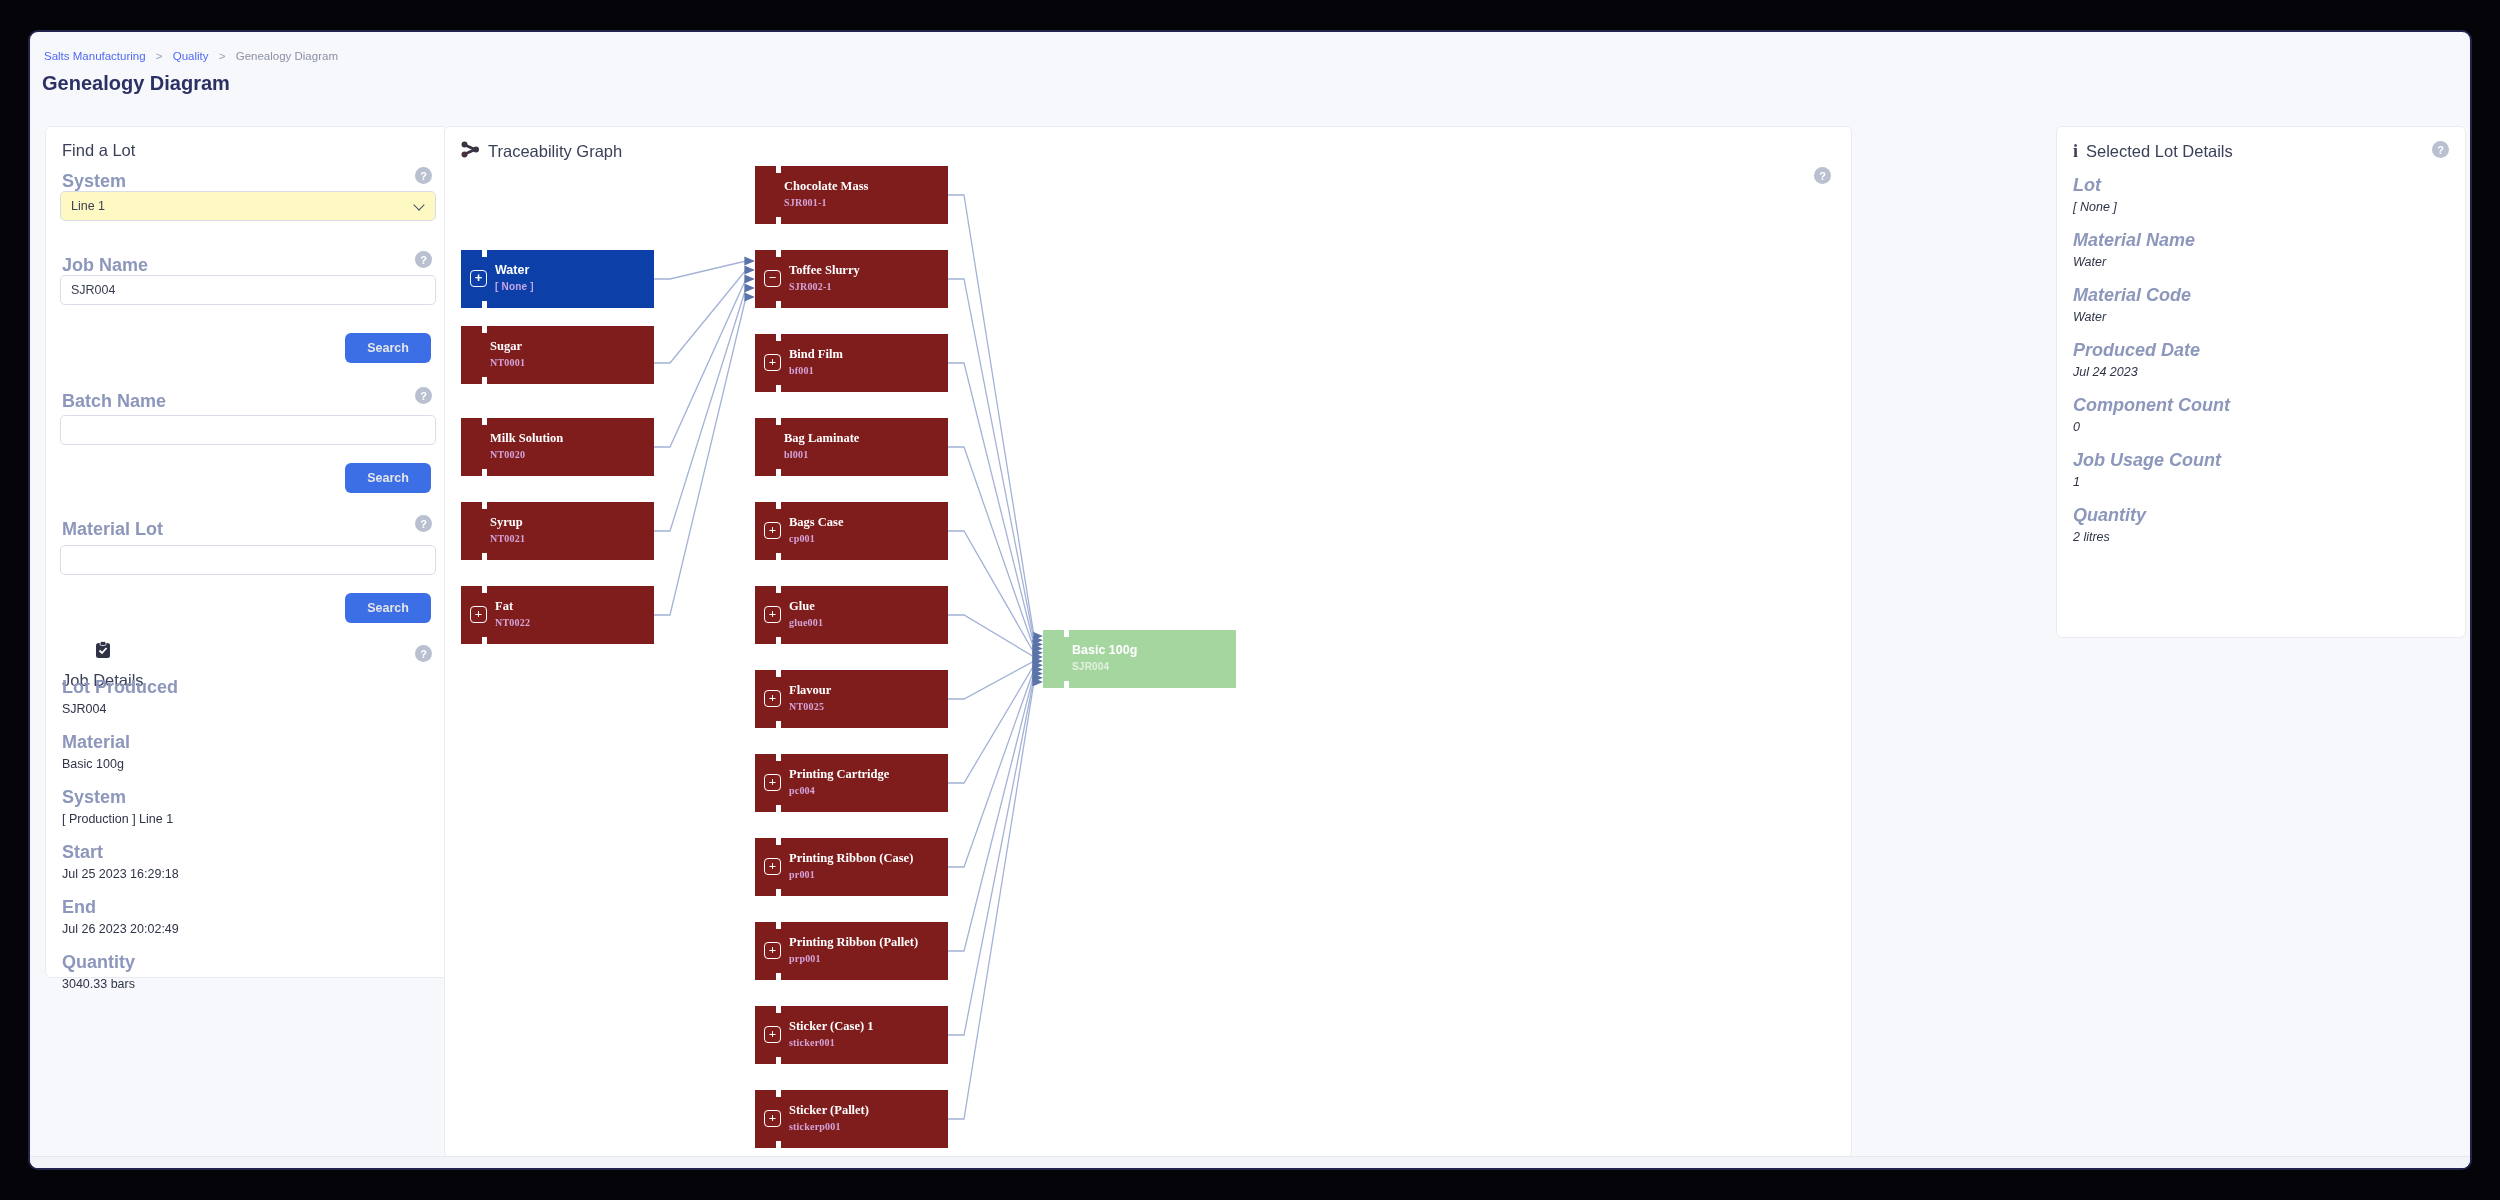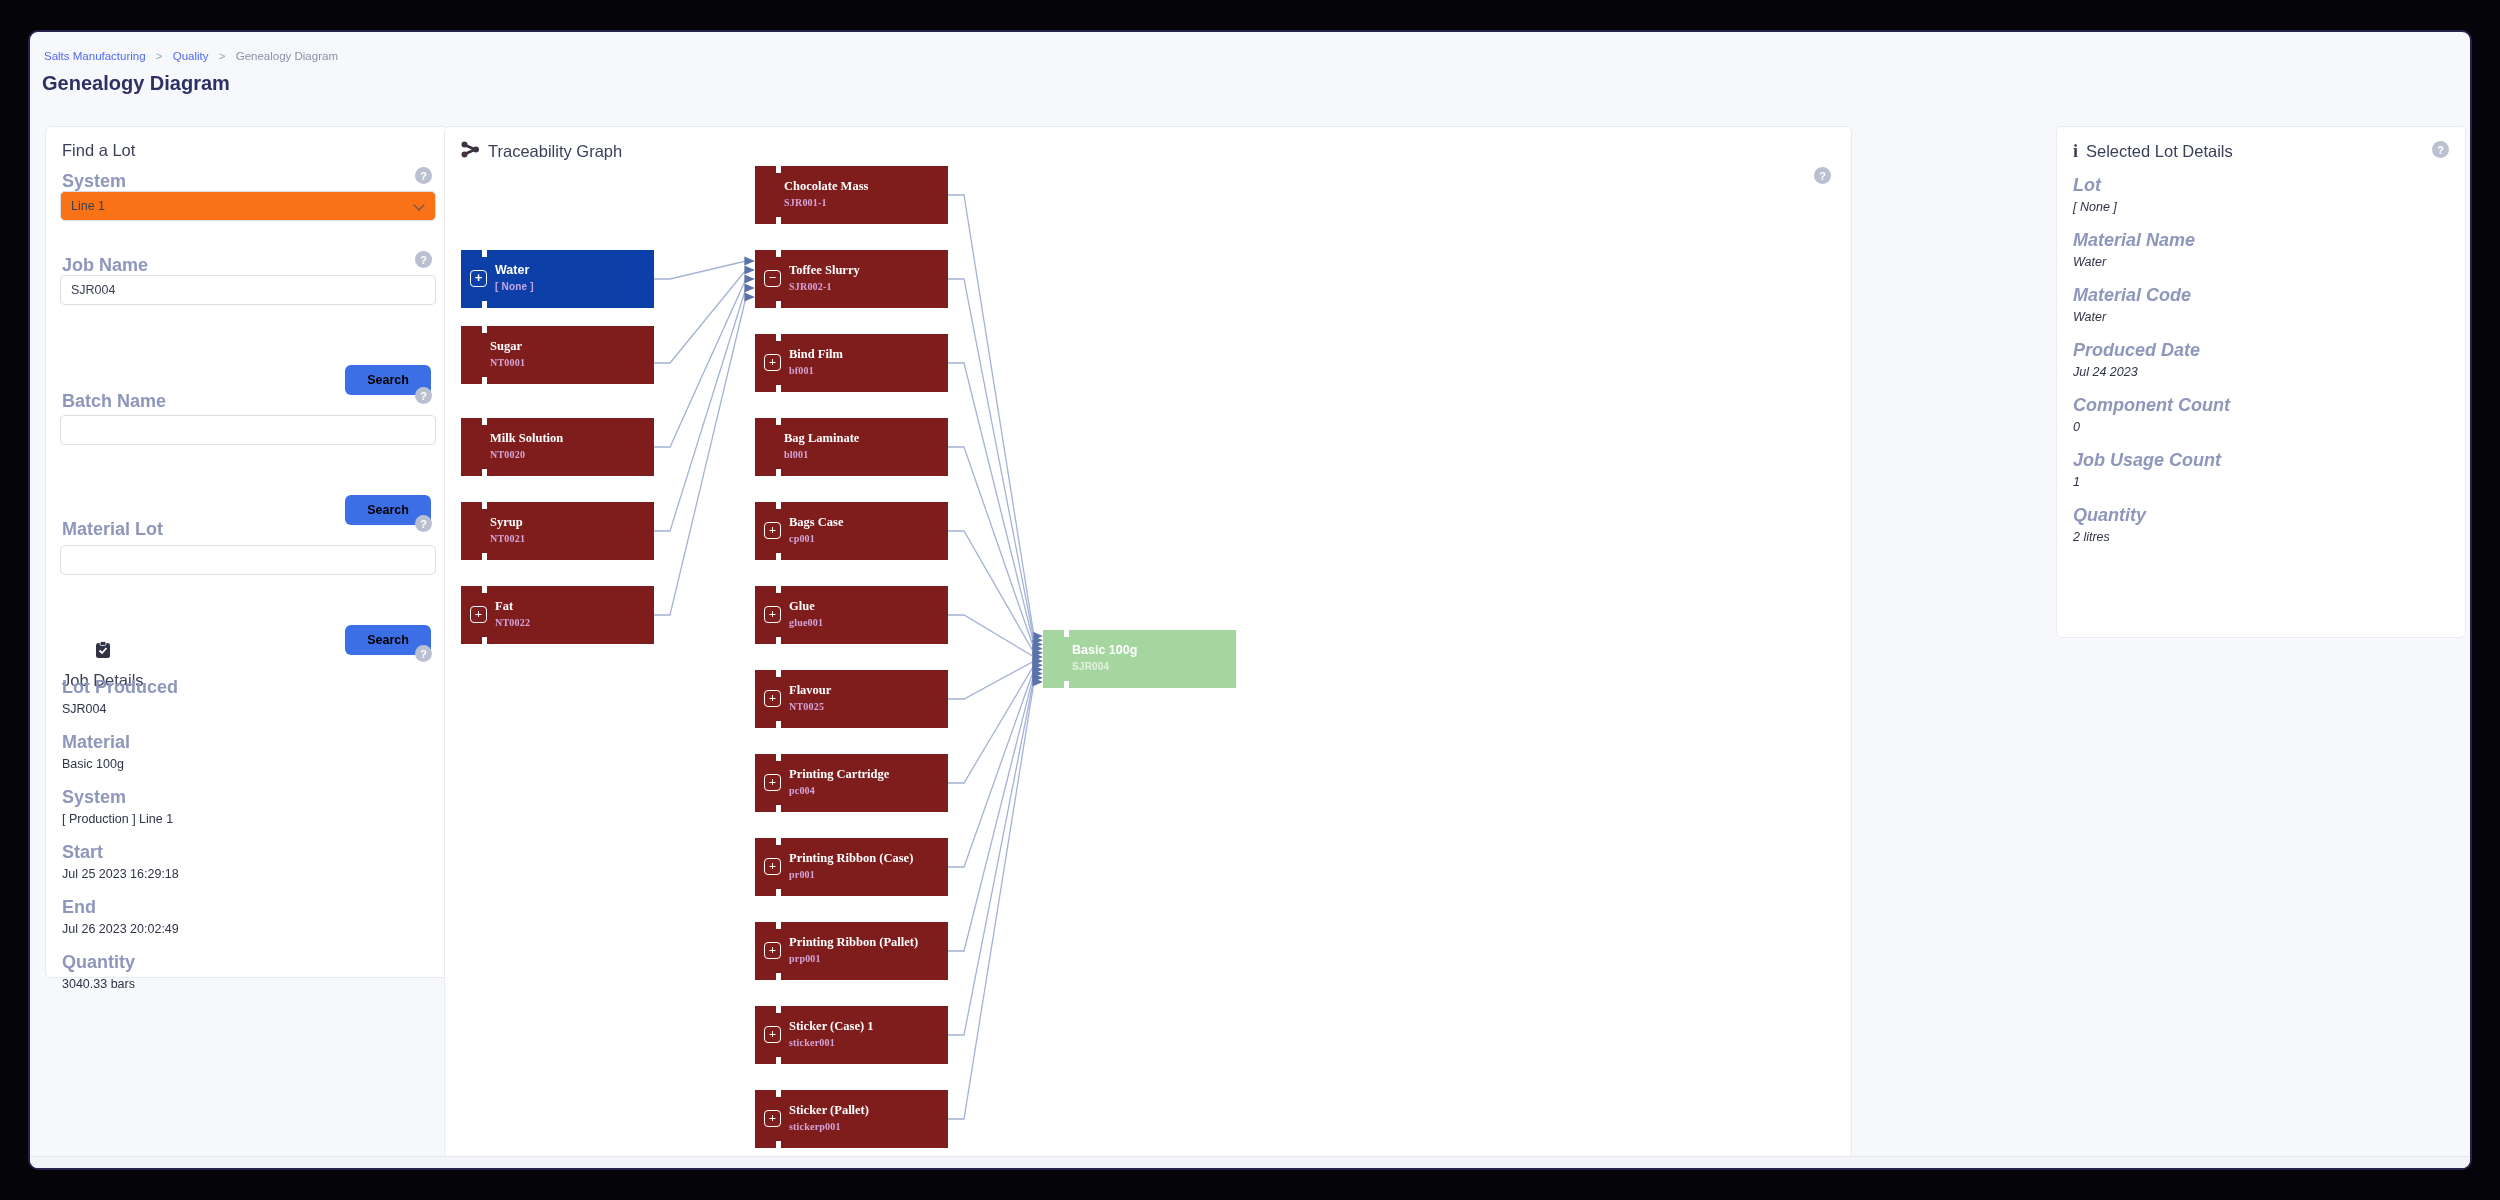"Line 1" .sel { background: #f97316 -> #fef9c3 }
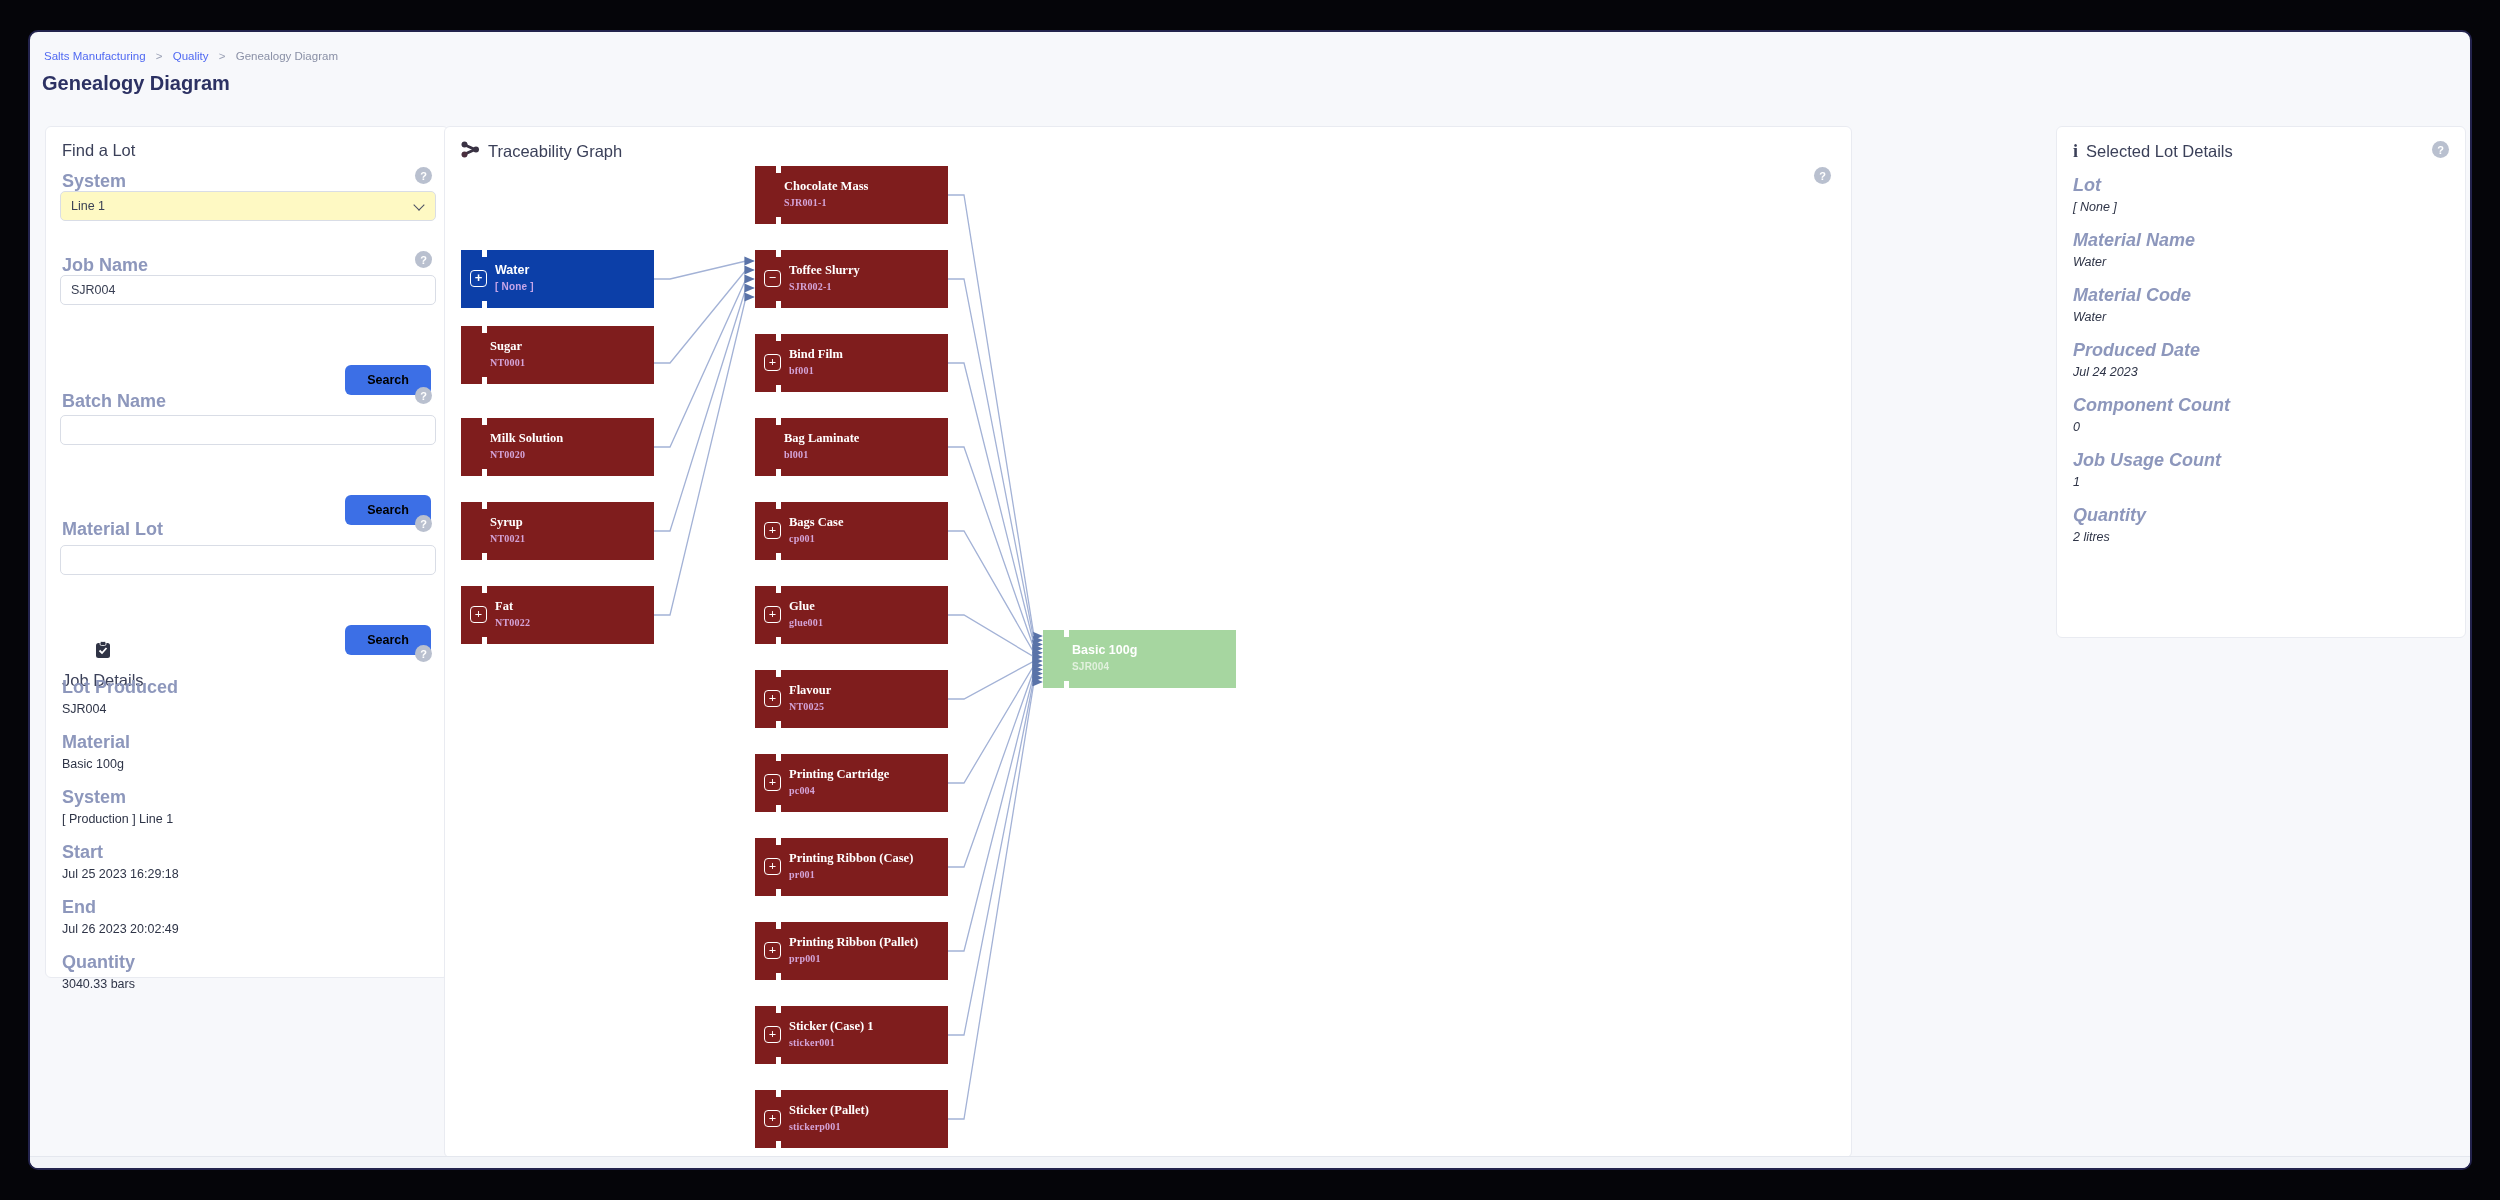"Search" .btn { color: #000000 -> #e5e5e5; margin-top: 32px -> none }
